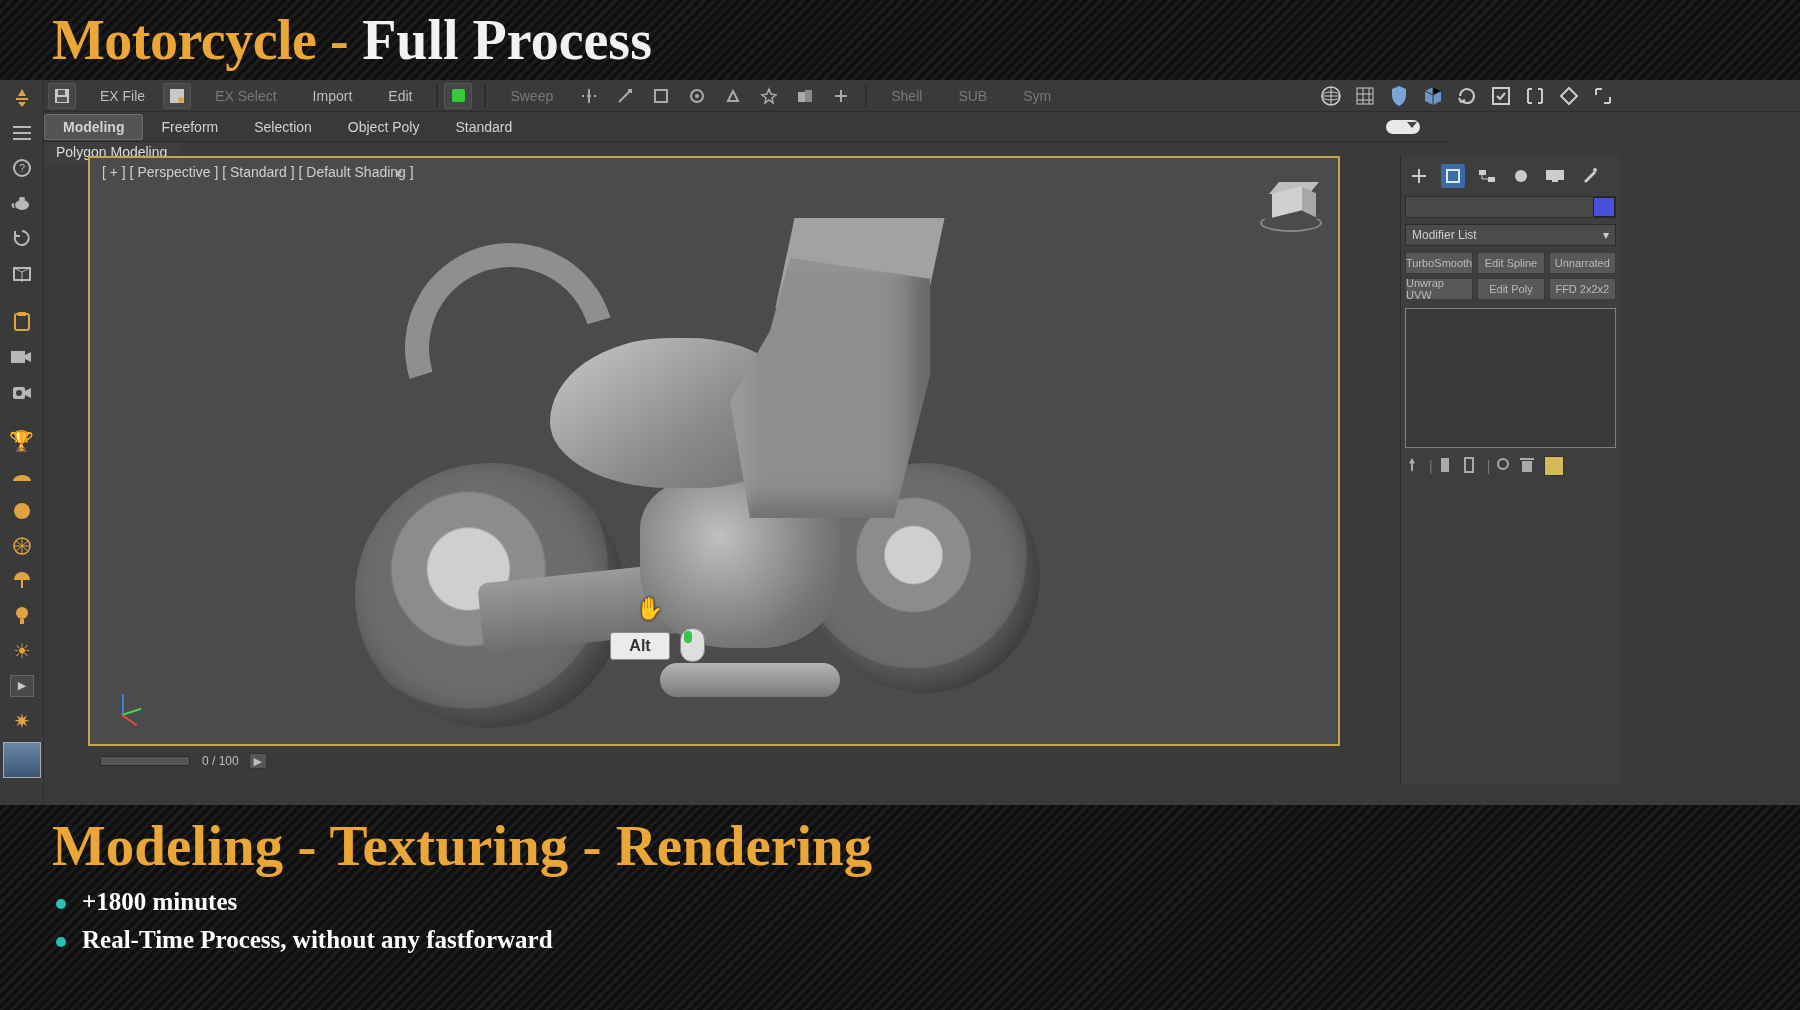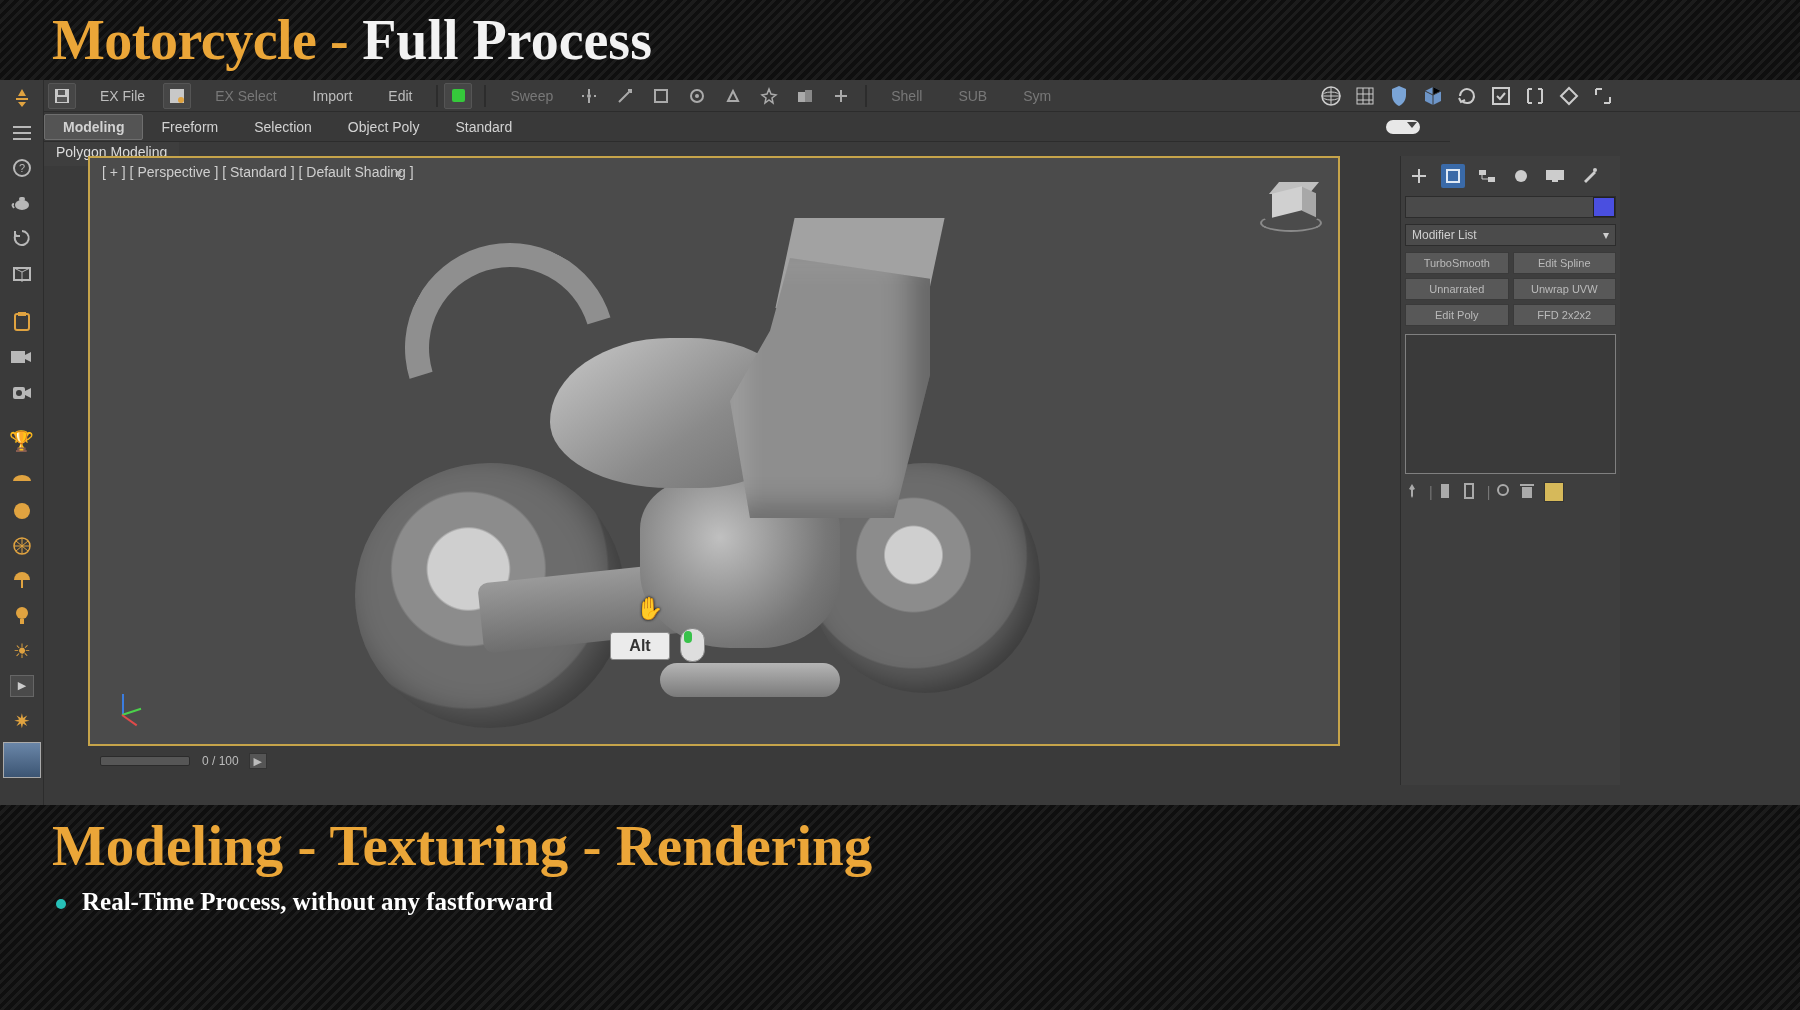"TurboSmooth" .rpanel .btn-grid { grid-template-columns: 1fr 1fr -> 1fr 1fr 1fr }
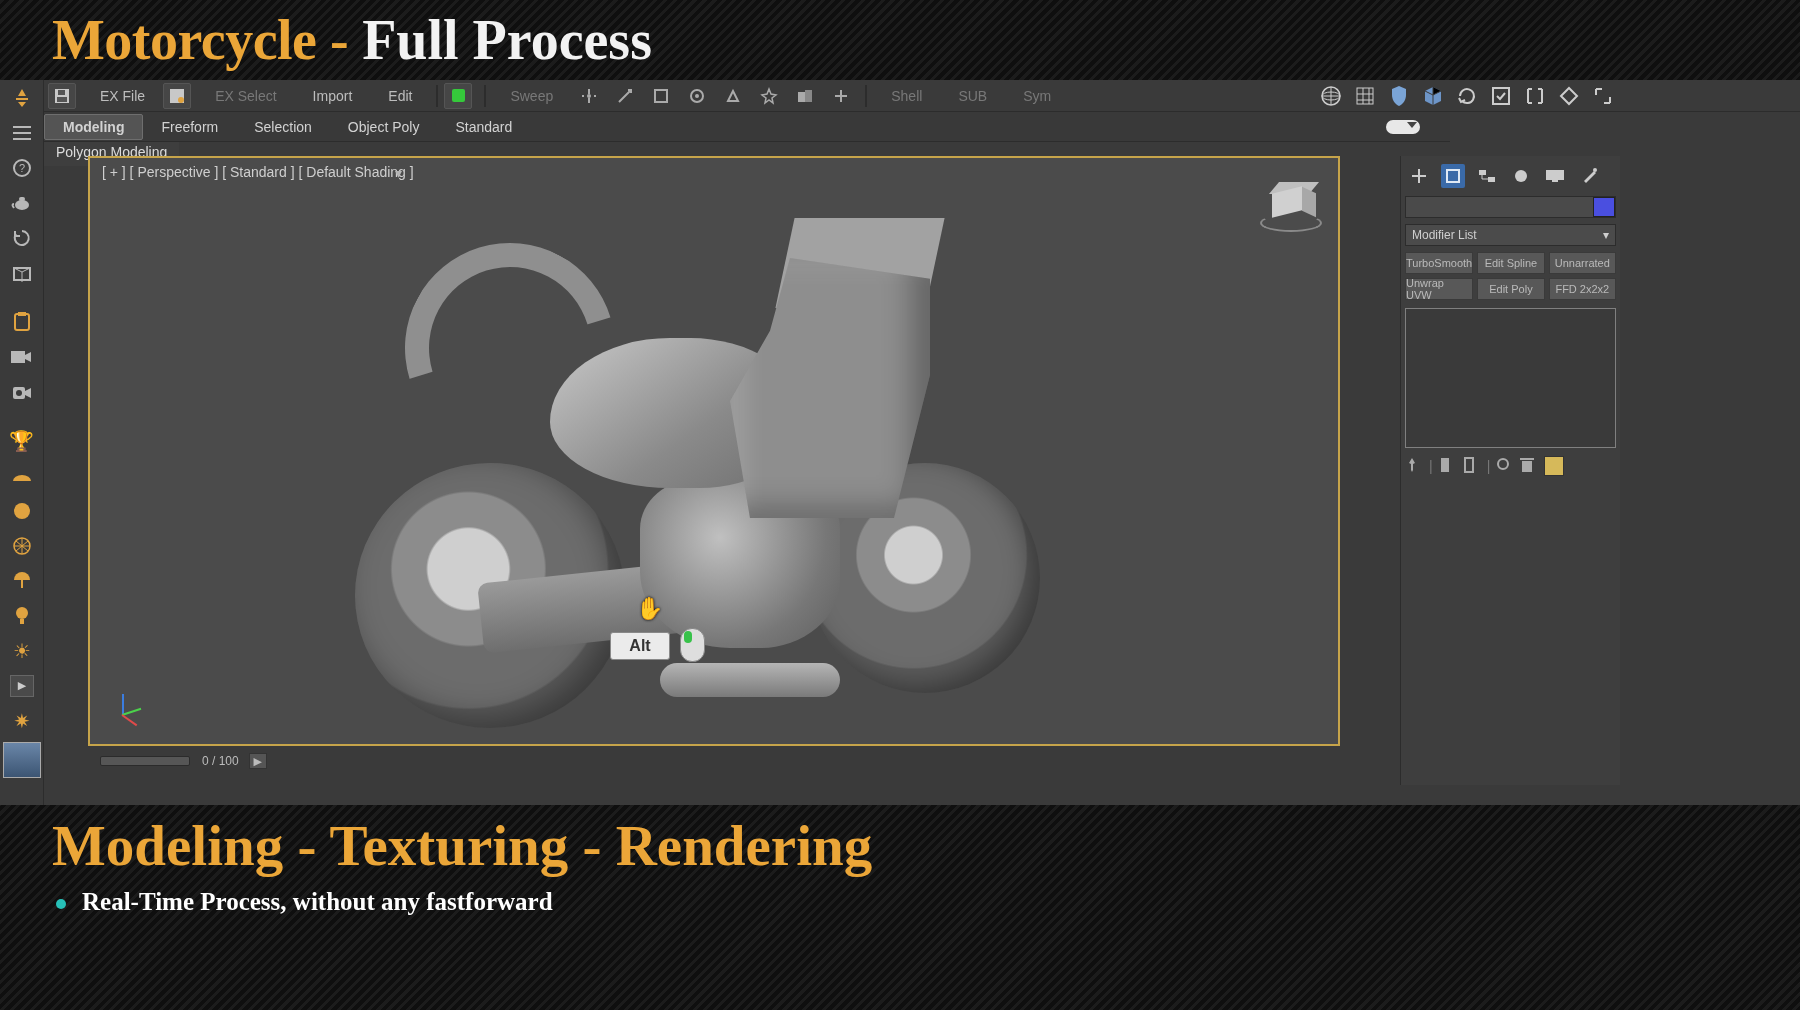"+1800 minutes" li { html: none -> <li>+1800 minutes</li> }
